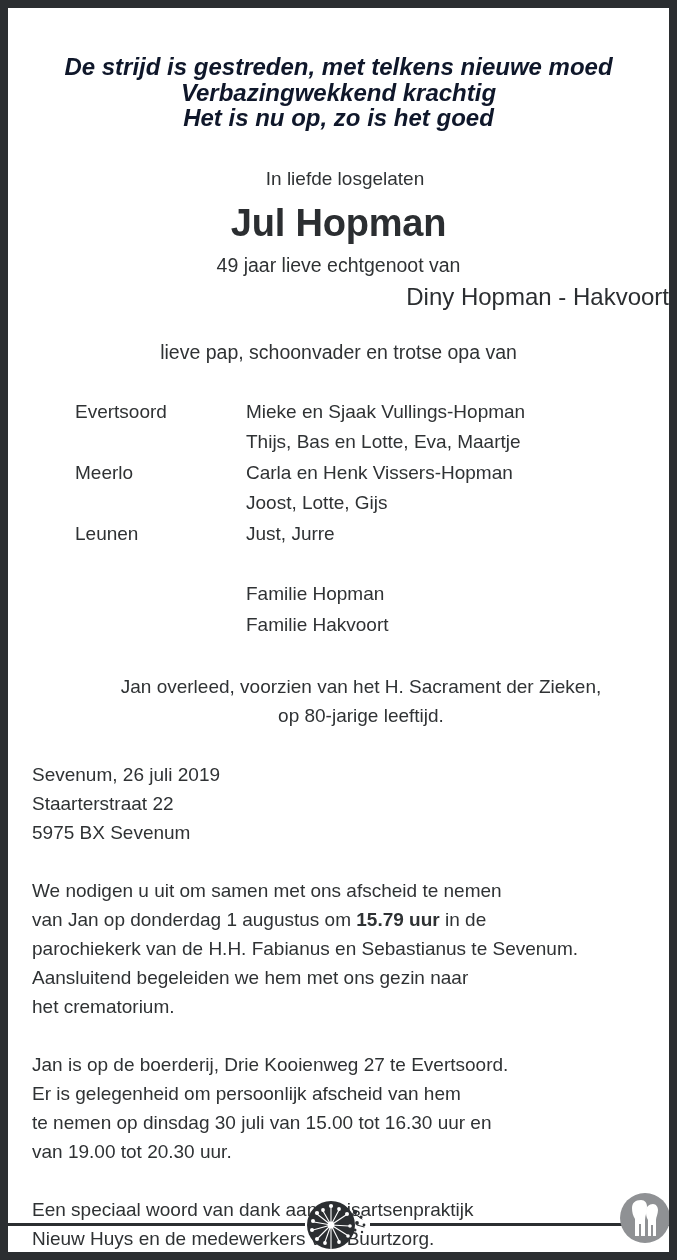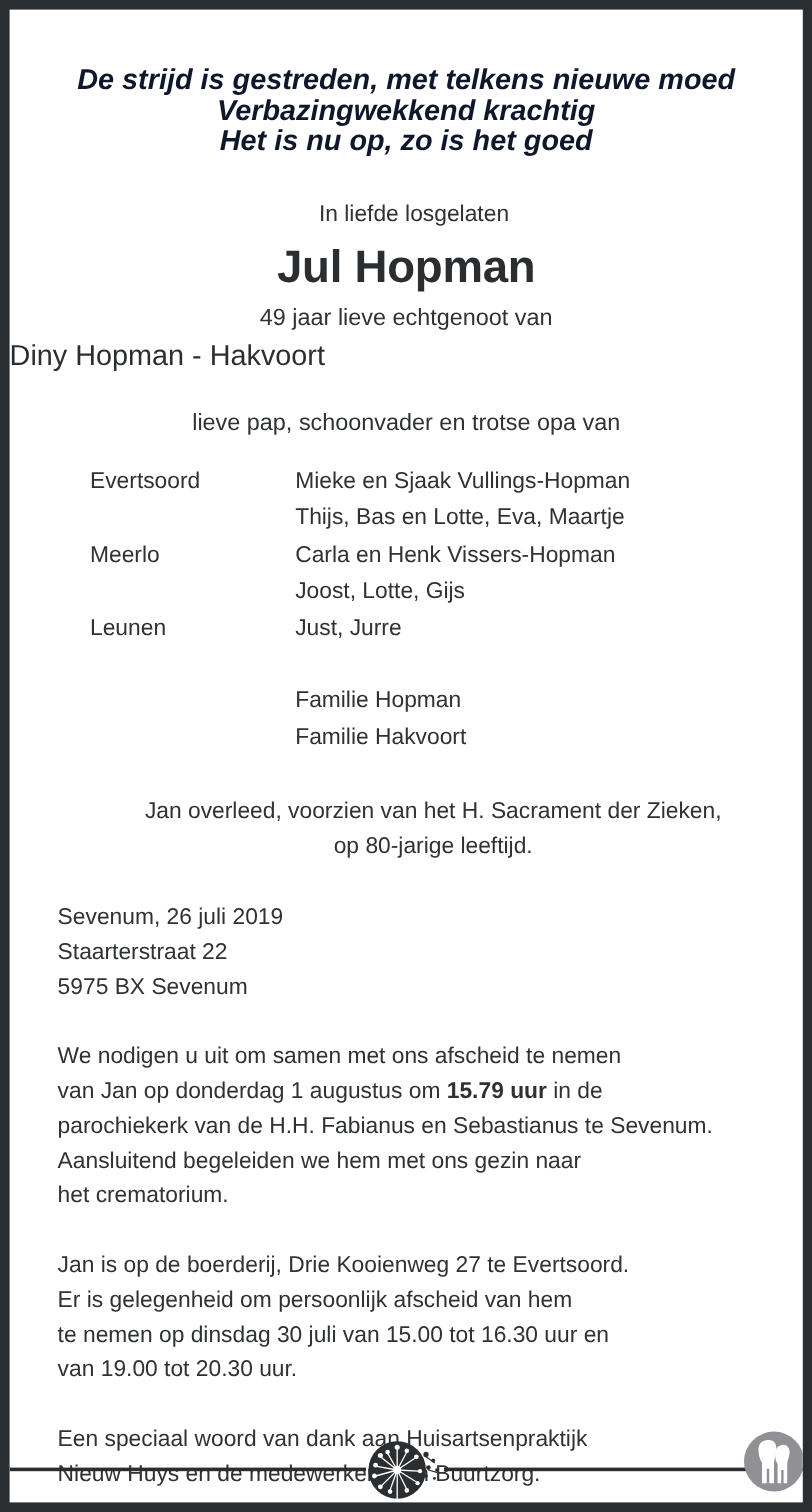"Diny Hopman - Hakvoort" .spouse { text-align: left -> right }
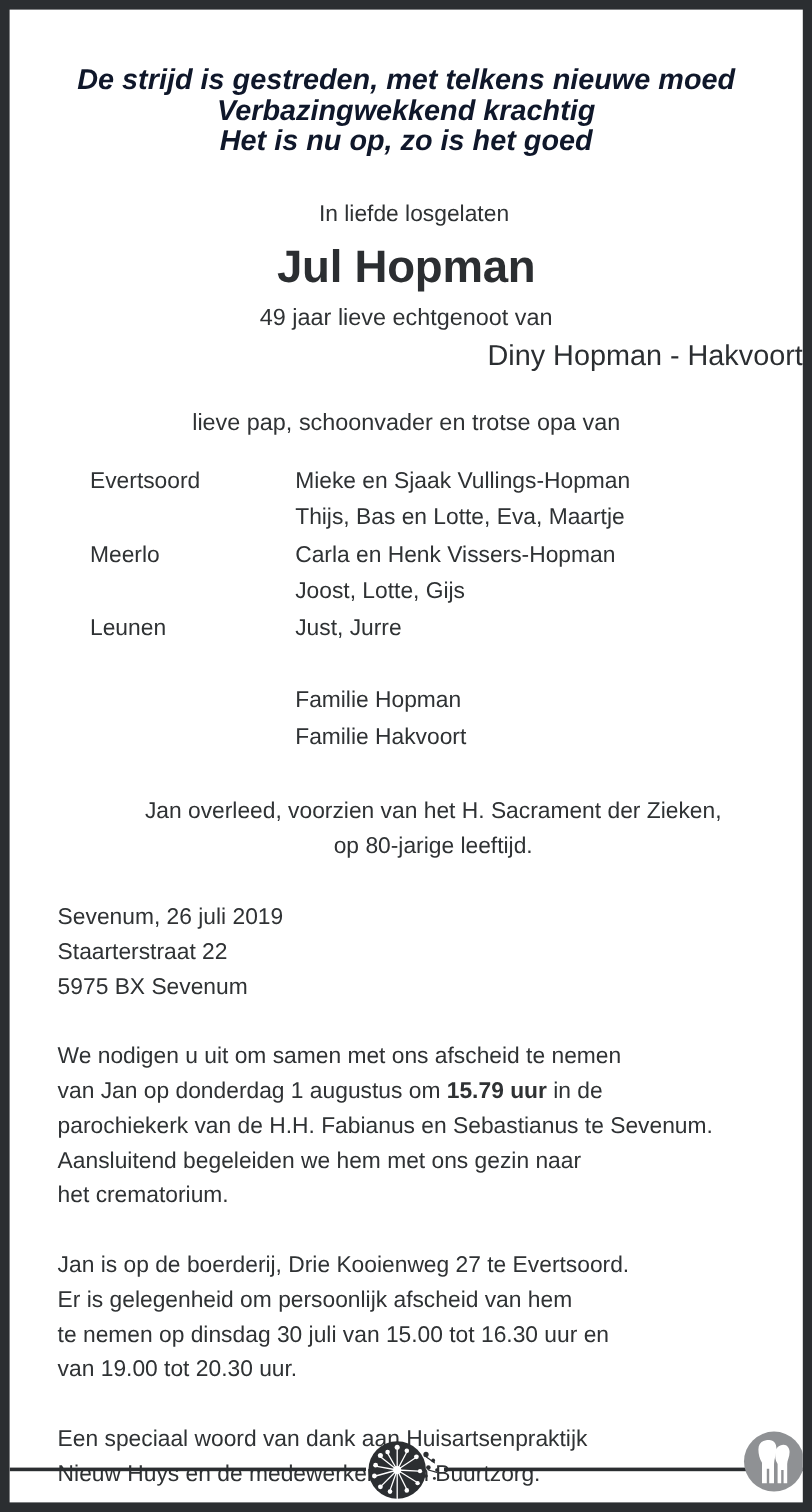"Evertsoord" .family { margin-top: 22px -> 32px }
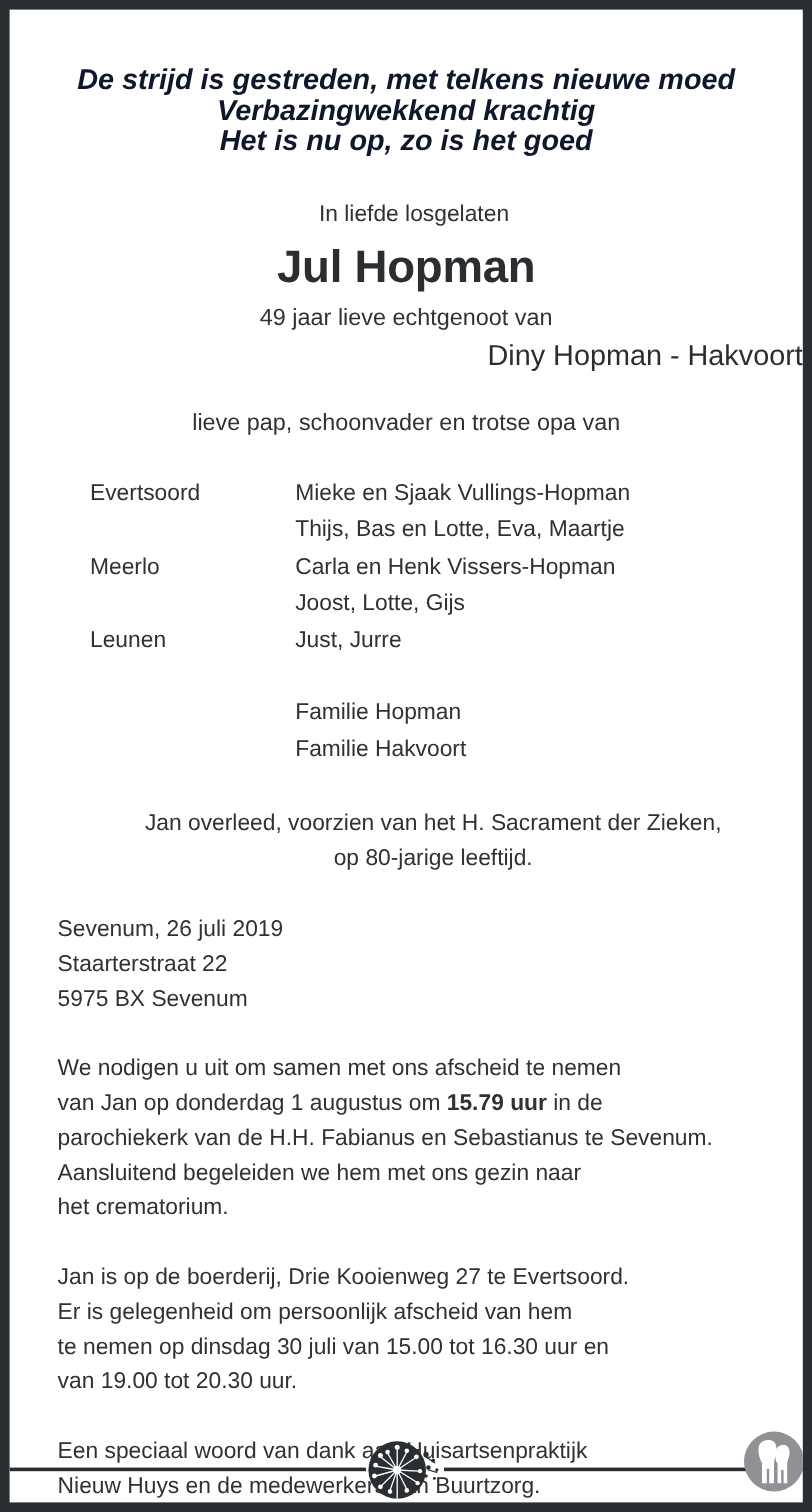"Sevenum, 26 juli 2019" .block-left { padding-left: 40px -> 24px }
